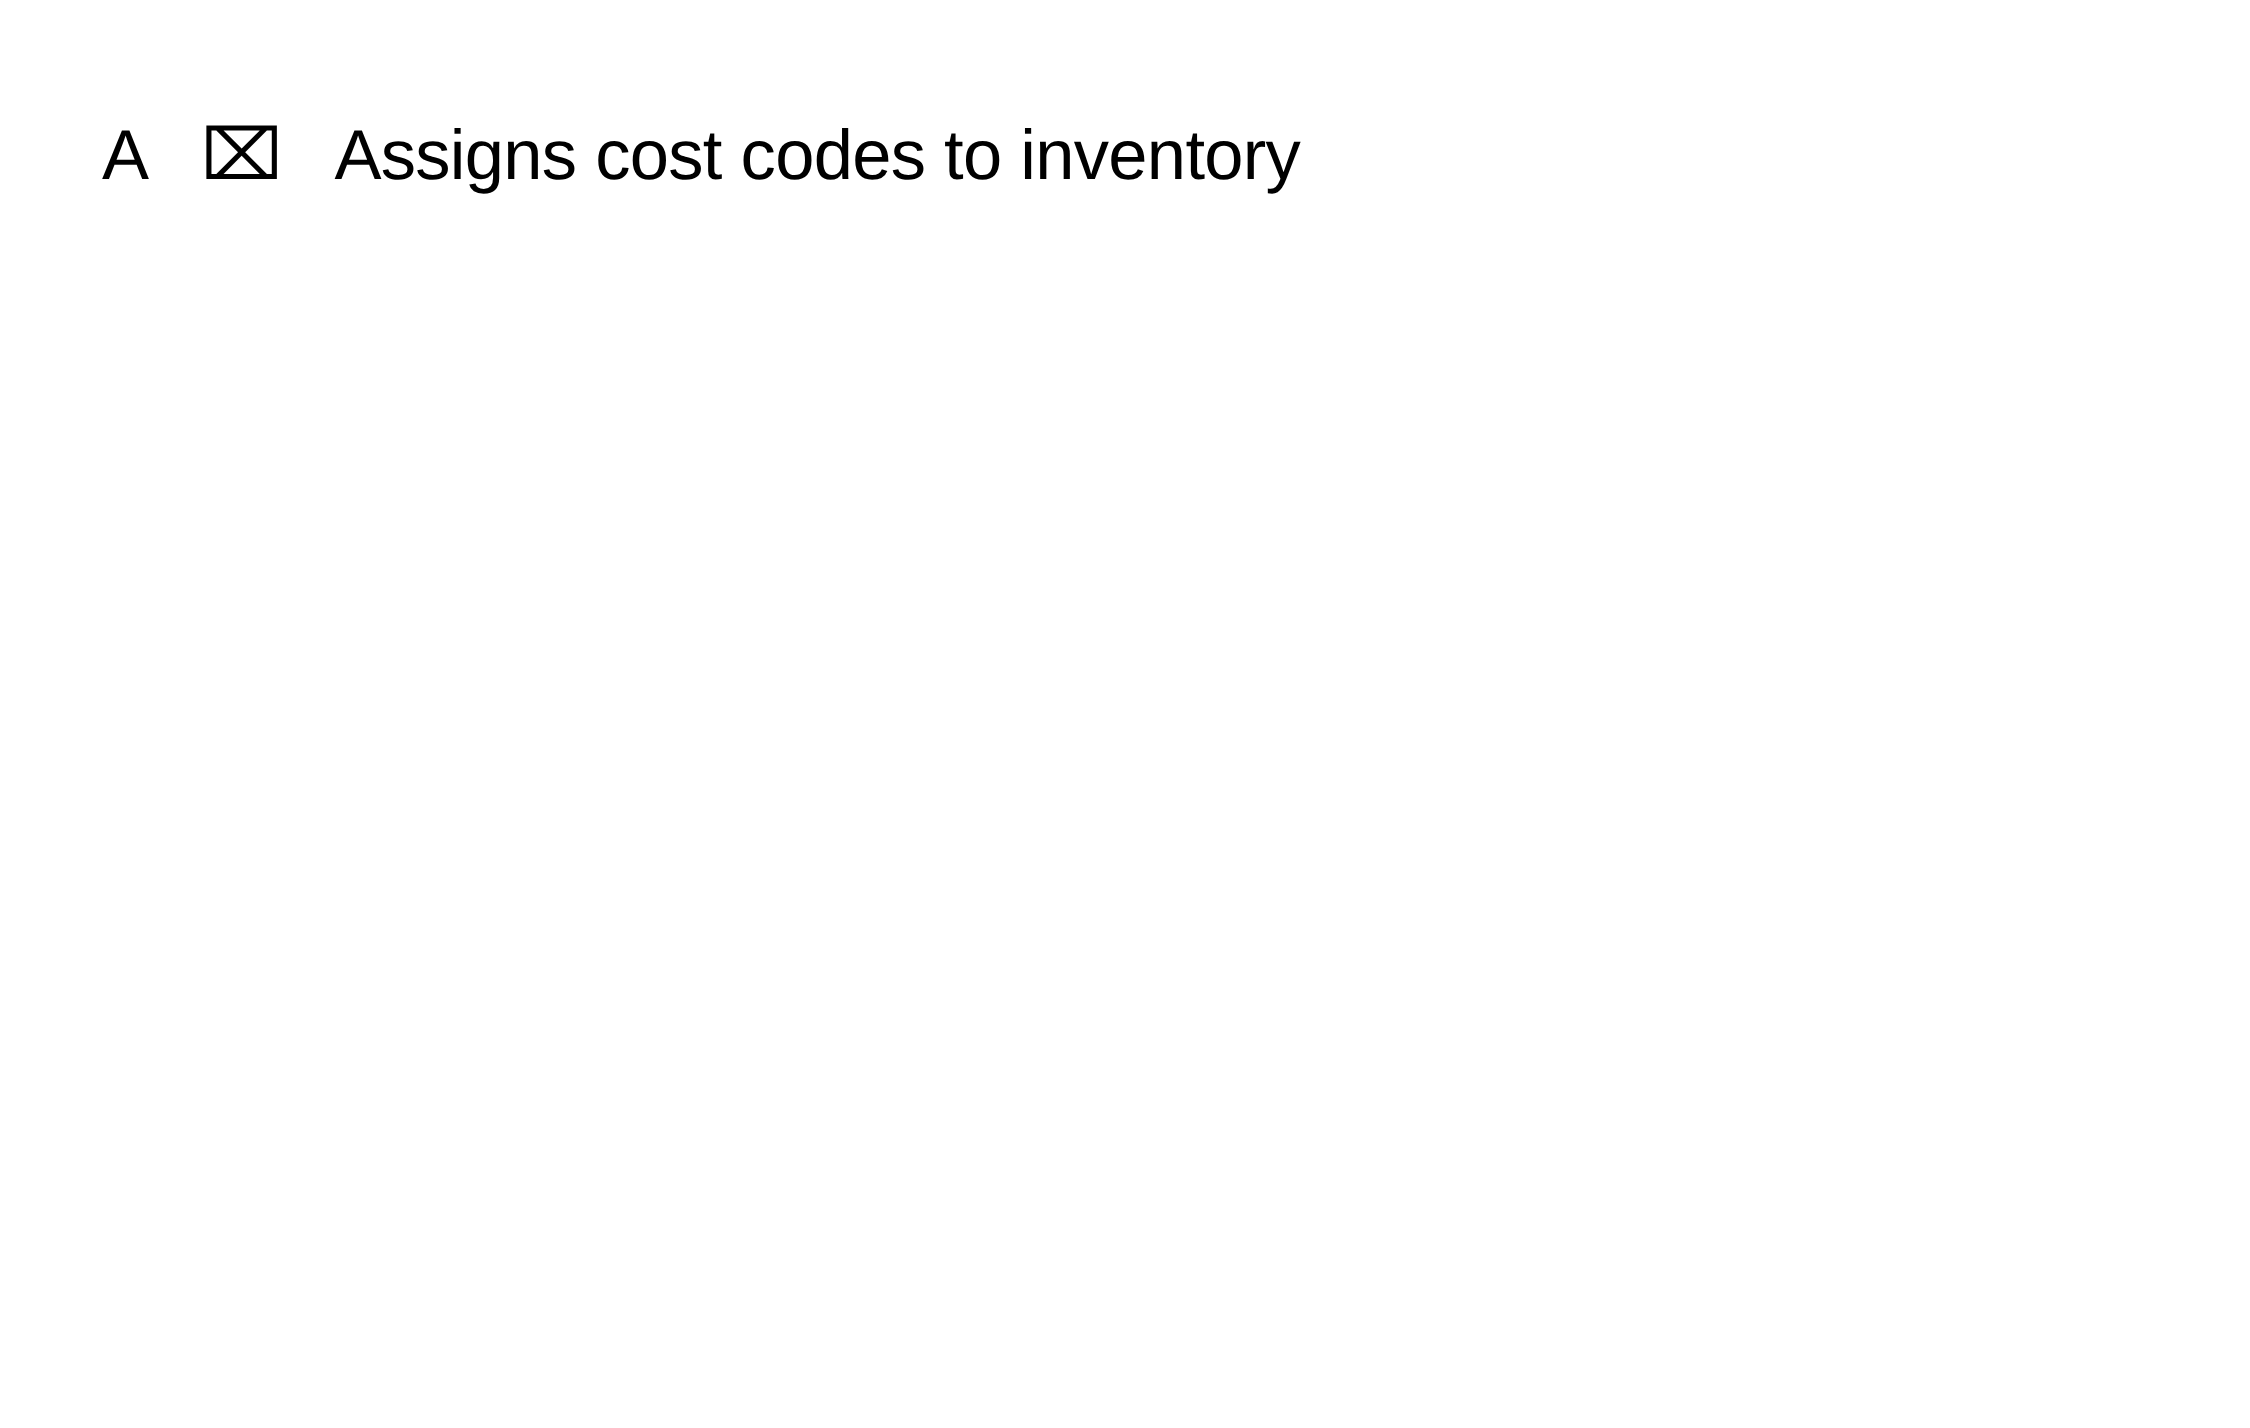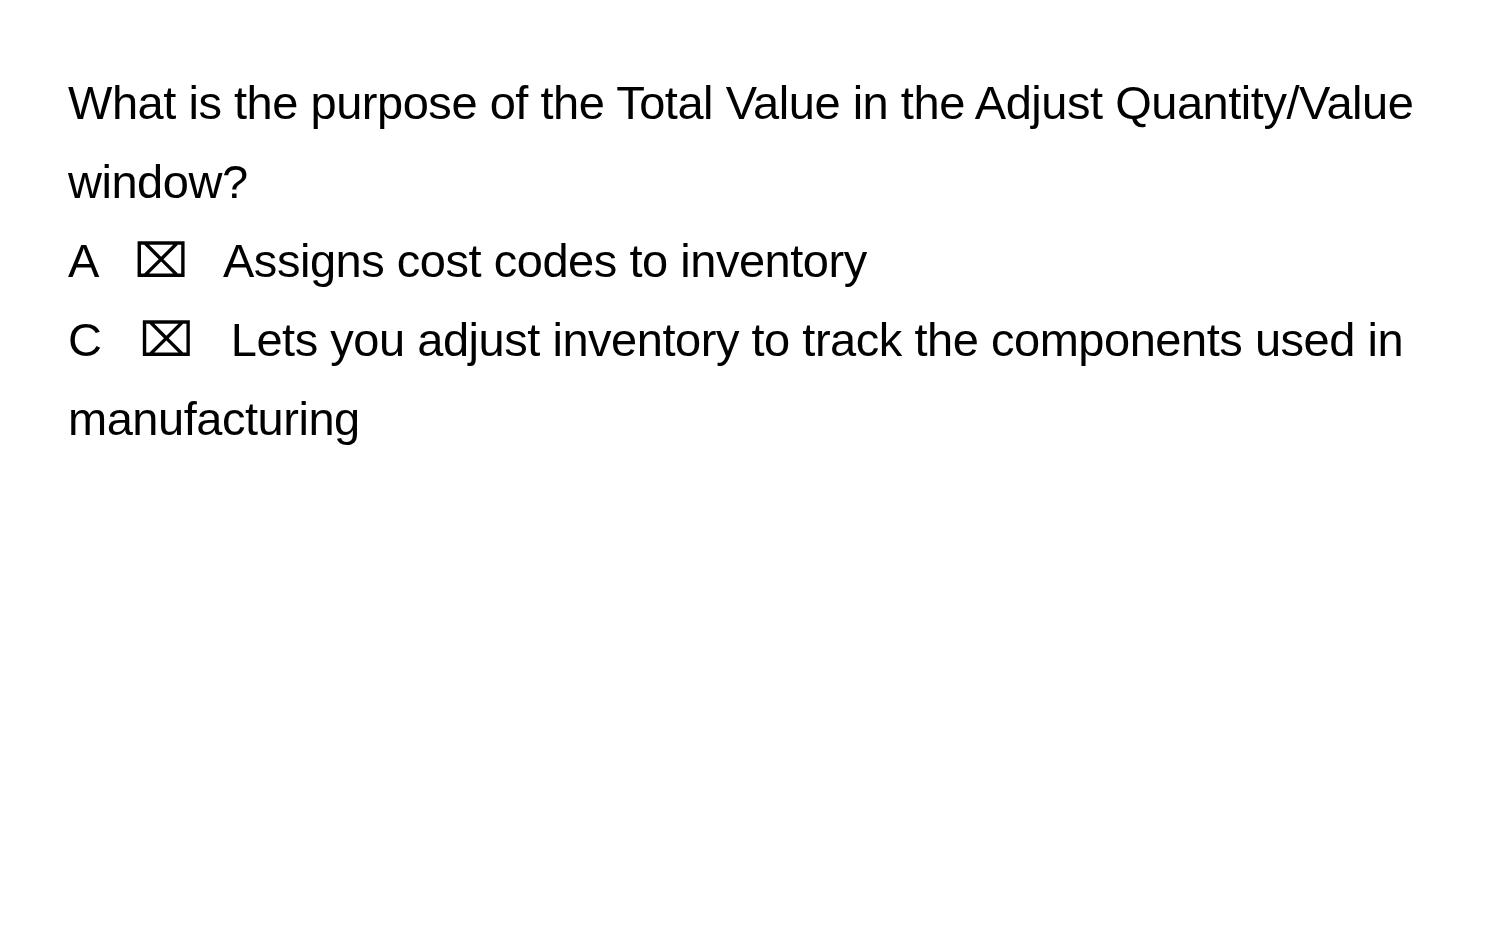"What is the purpose of" div.question-text { html: <div>What is the purpose of the Total Value in the Adjust Quantity/Value window?</div> -> none }
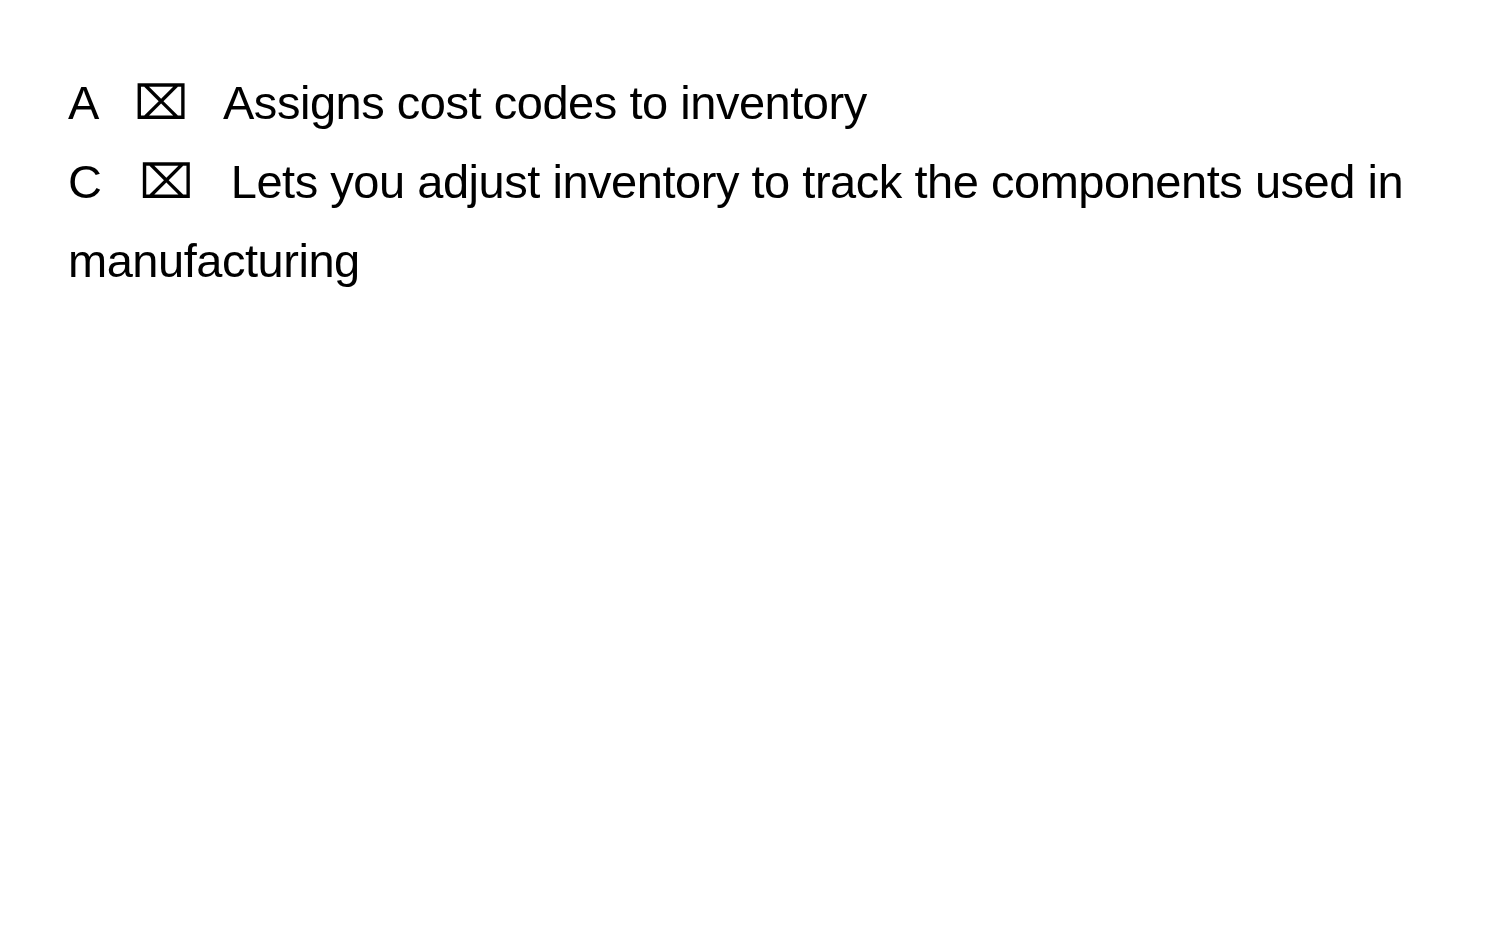"C ⌧ Lets you adjust" div.choice-row { html: <div> <span>C</span> <span>&nbsp;</span> <span>⌧</span> <span>&nbsp;</span> <span>Lets you adjust inventory to track the components used in manufacturing</span> </div> -> none }
